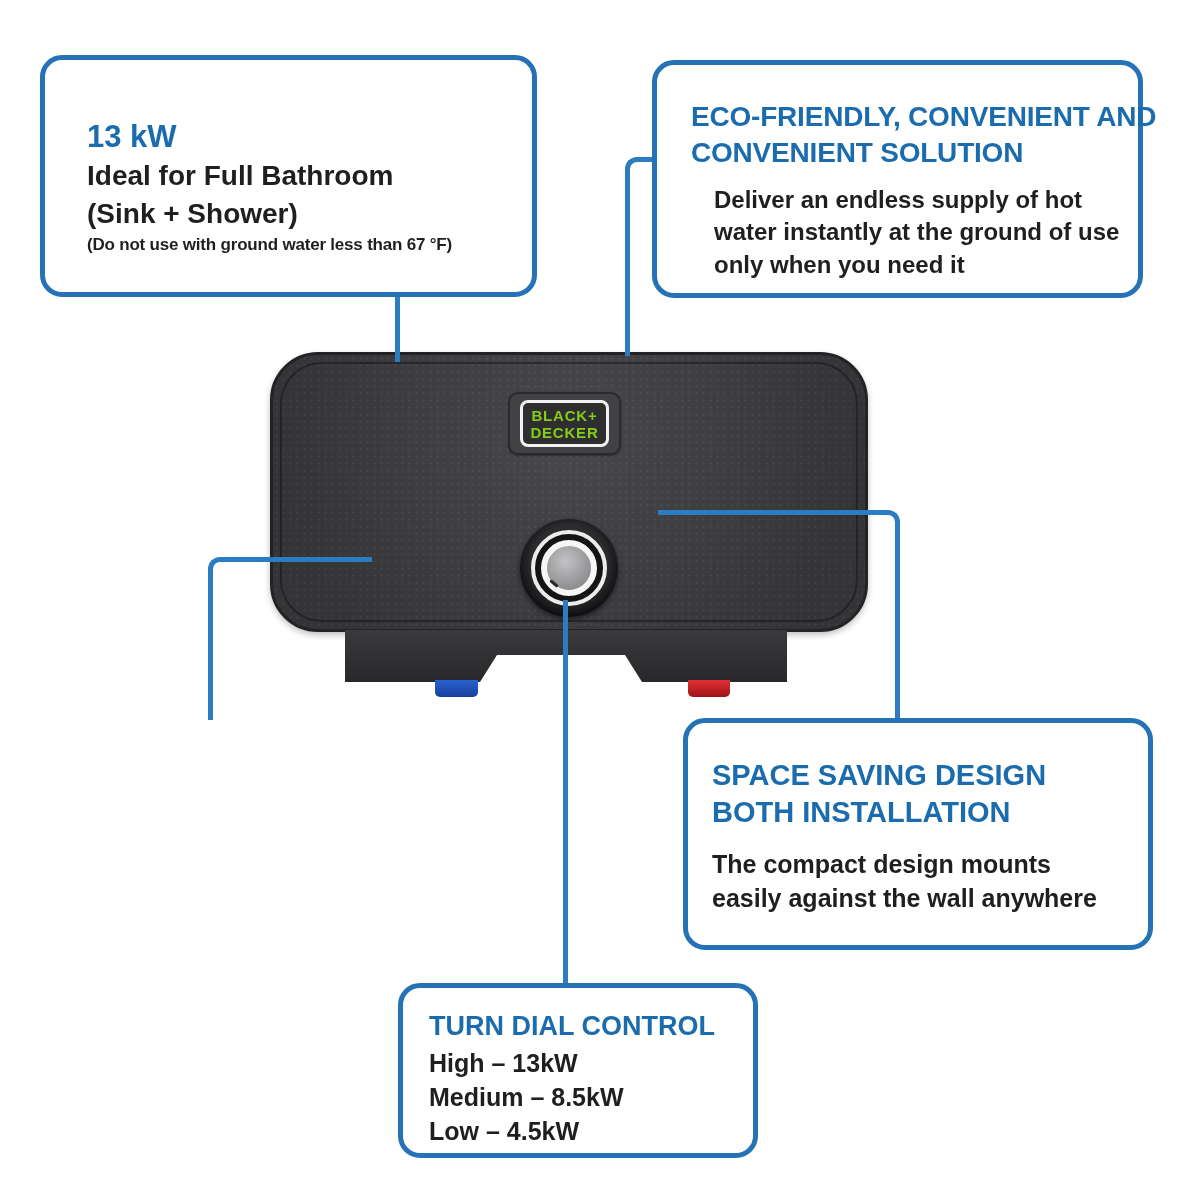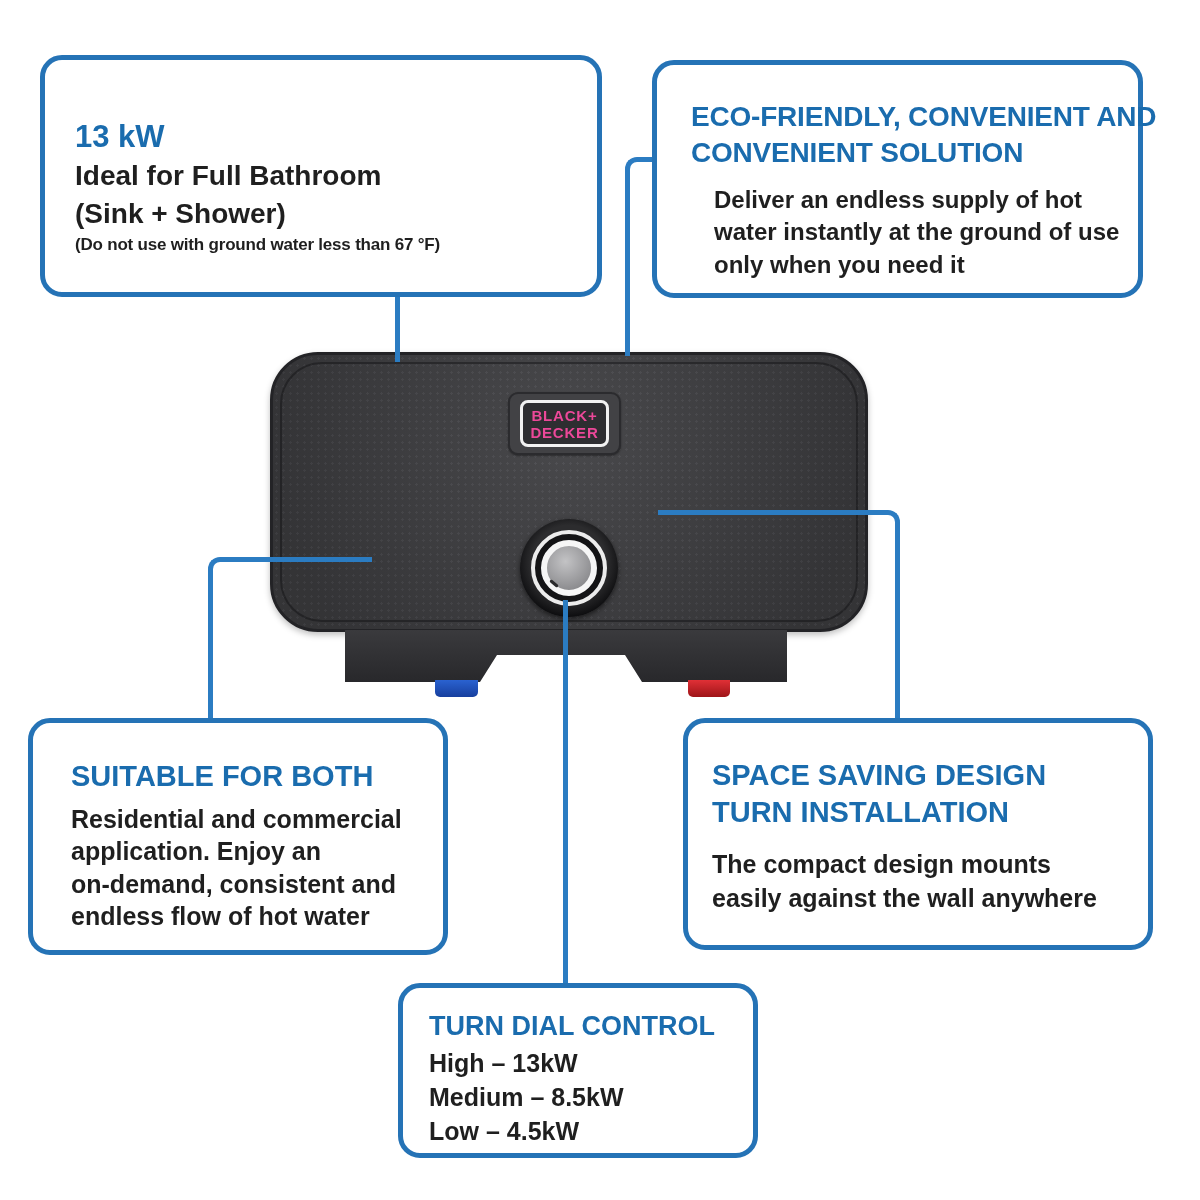"13 kW" #box-power { padding: 58px 20px 0 30px -> 58px 20px 0 42px; width: 562px -> 497px }
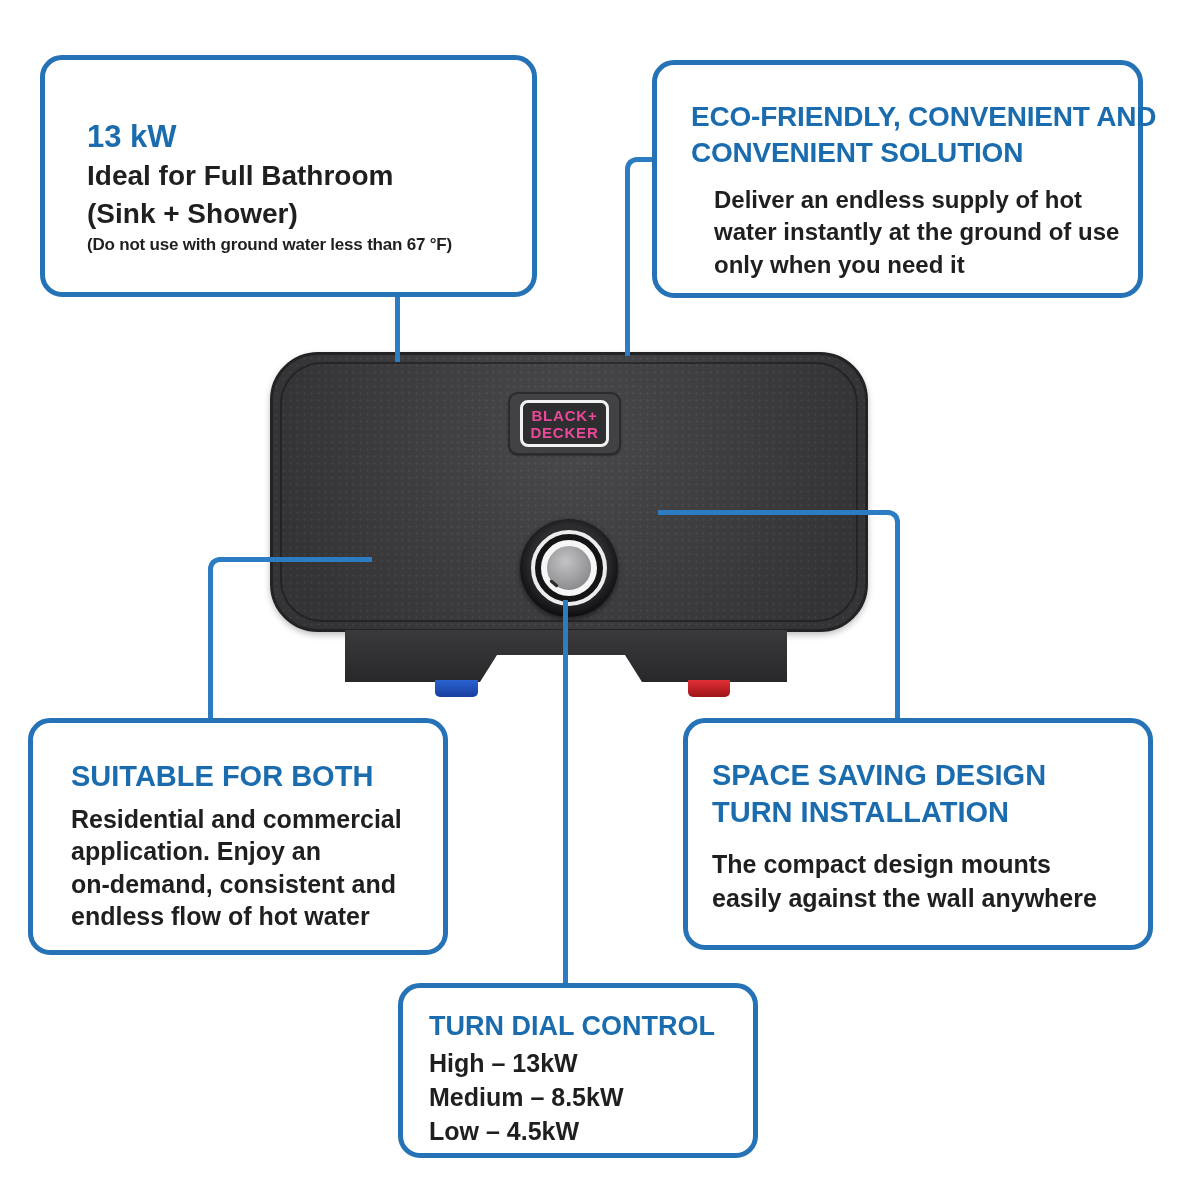"BLACK+" #brand-badge { color: #ec4899 -> #84cc16 }
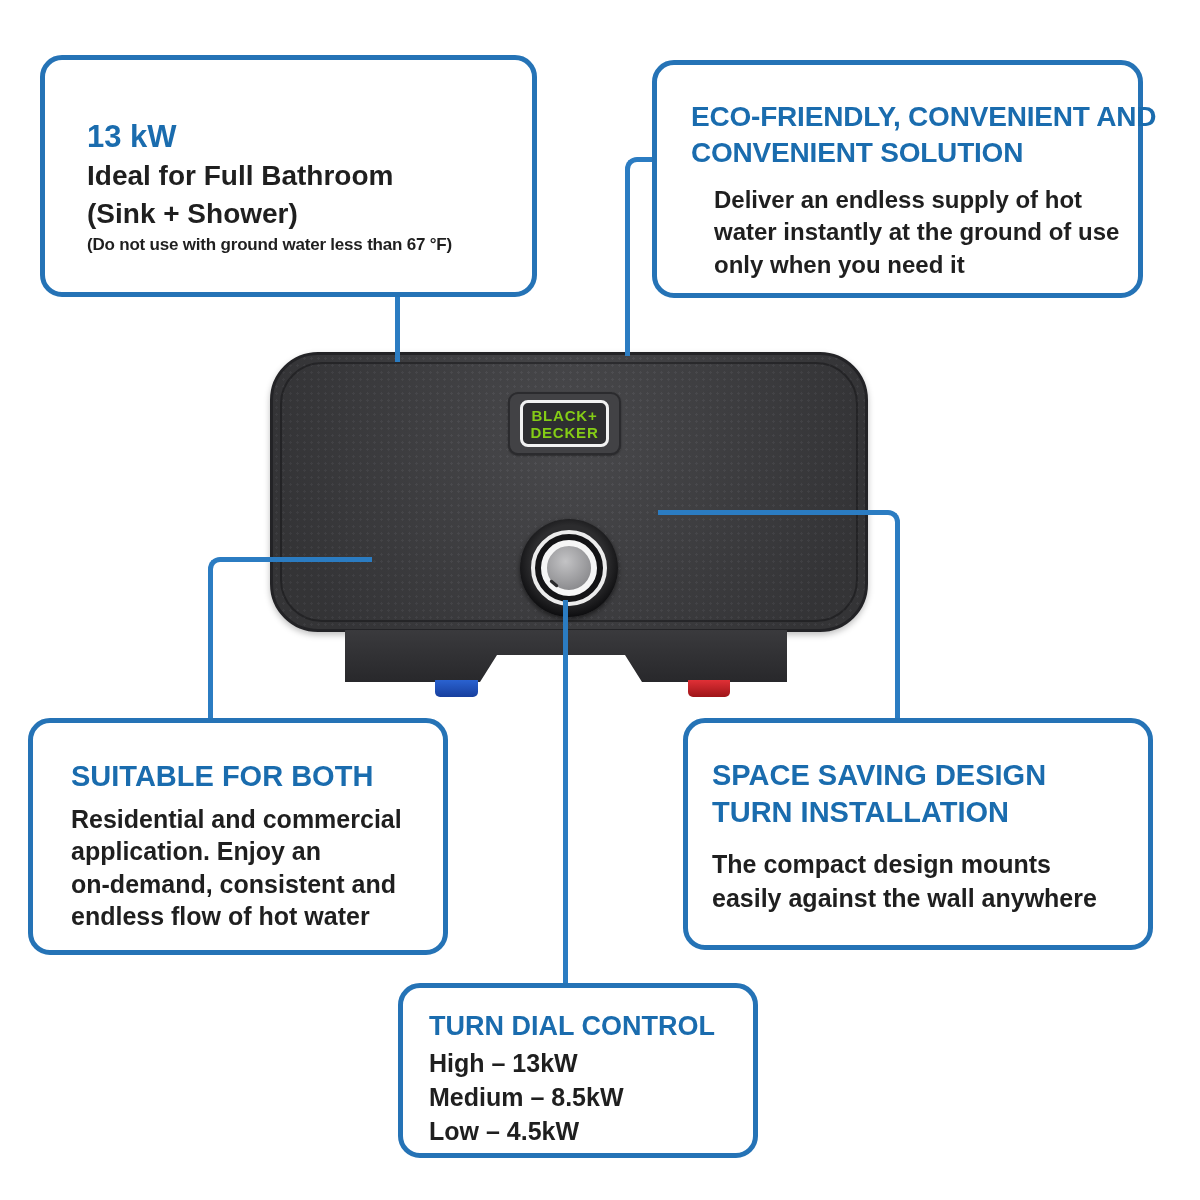"SUITABLE FOR BOTH" div.callout { html: <div> <div>SUITABLE FOR BOTH</div> <div> <div>Residential and commercial</div> <div>application. Enjoy an</div> <div>on-demand, consistent and</div> <div>endless flow of hot water</div> </div> </div> -> none }
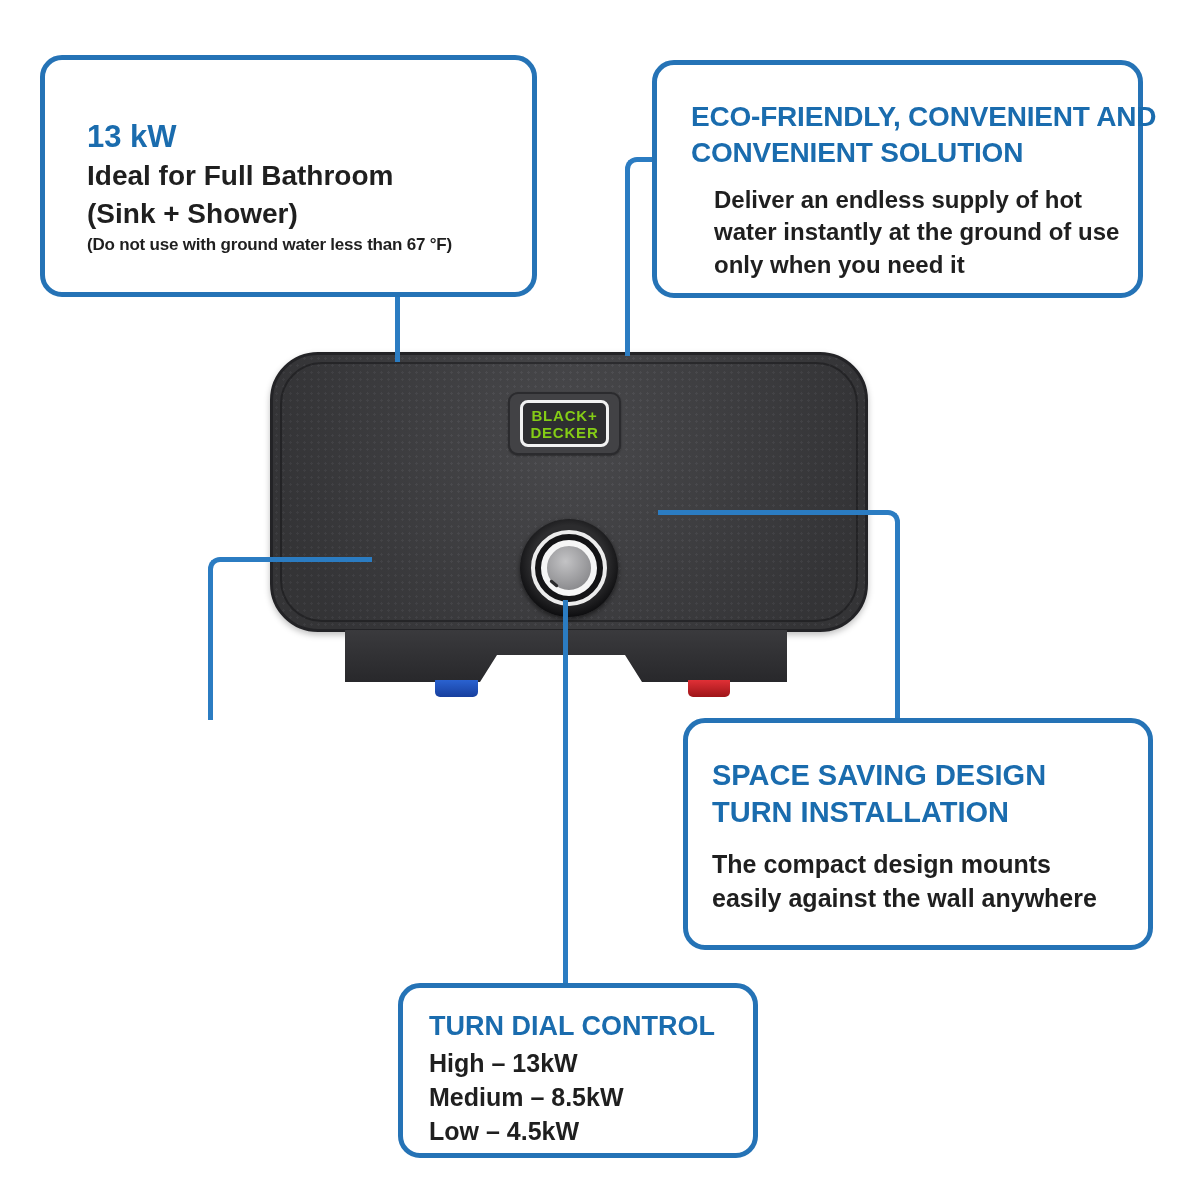"TURN INSTALLATION" div.body-line { text: TURN -> BOTH }
